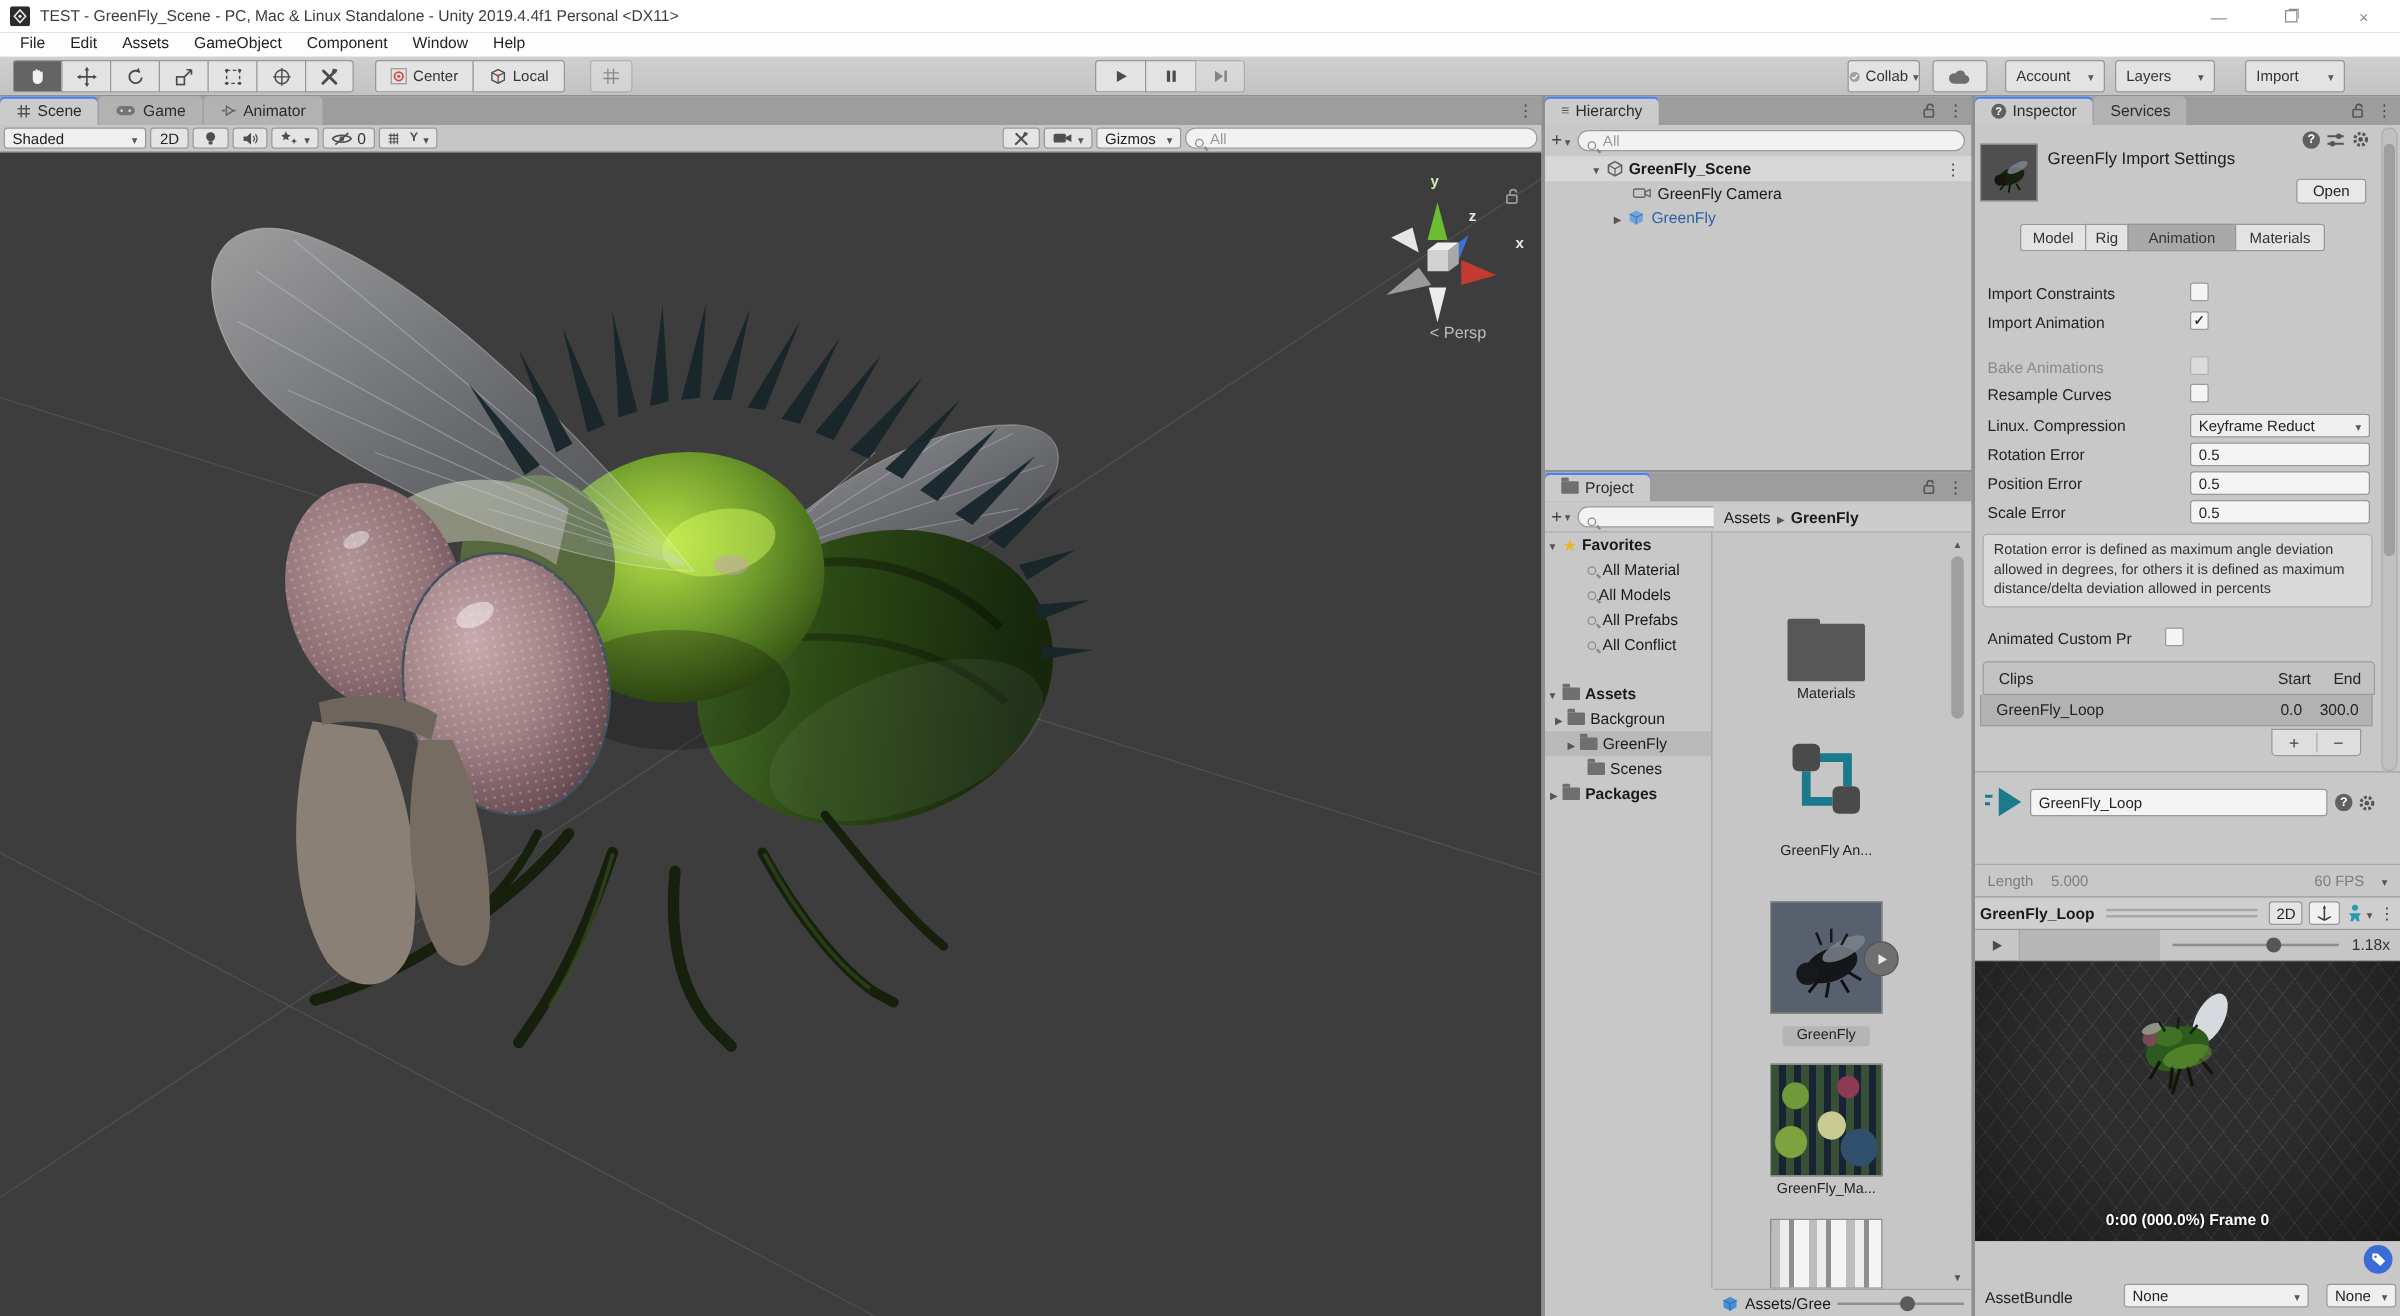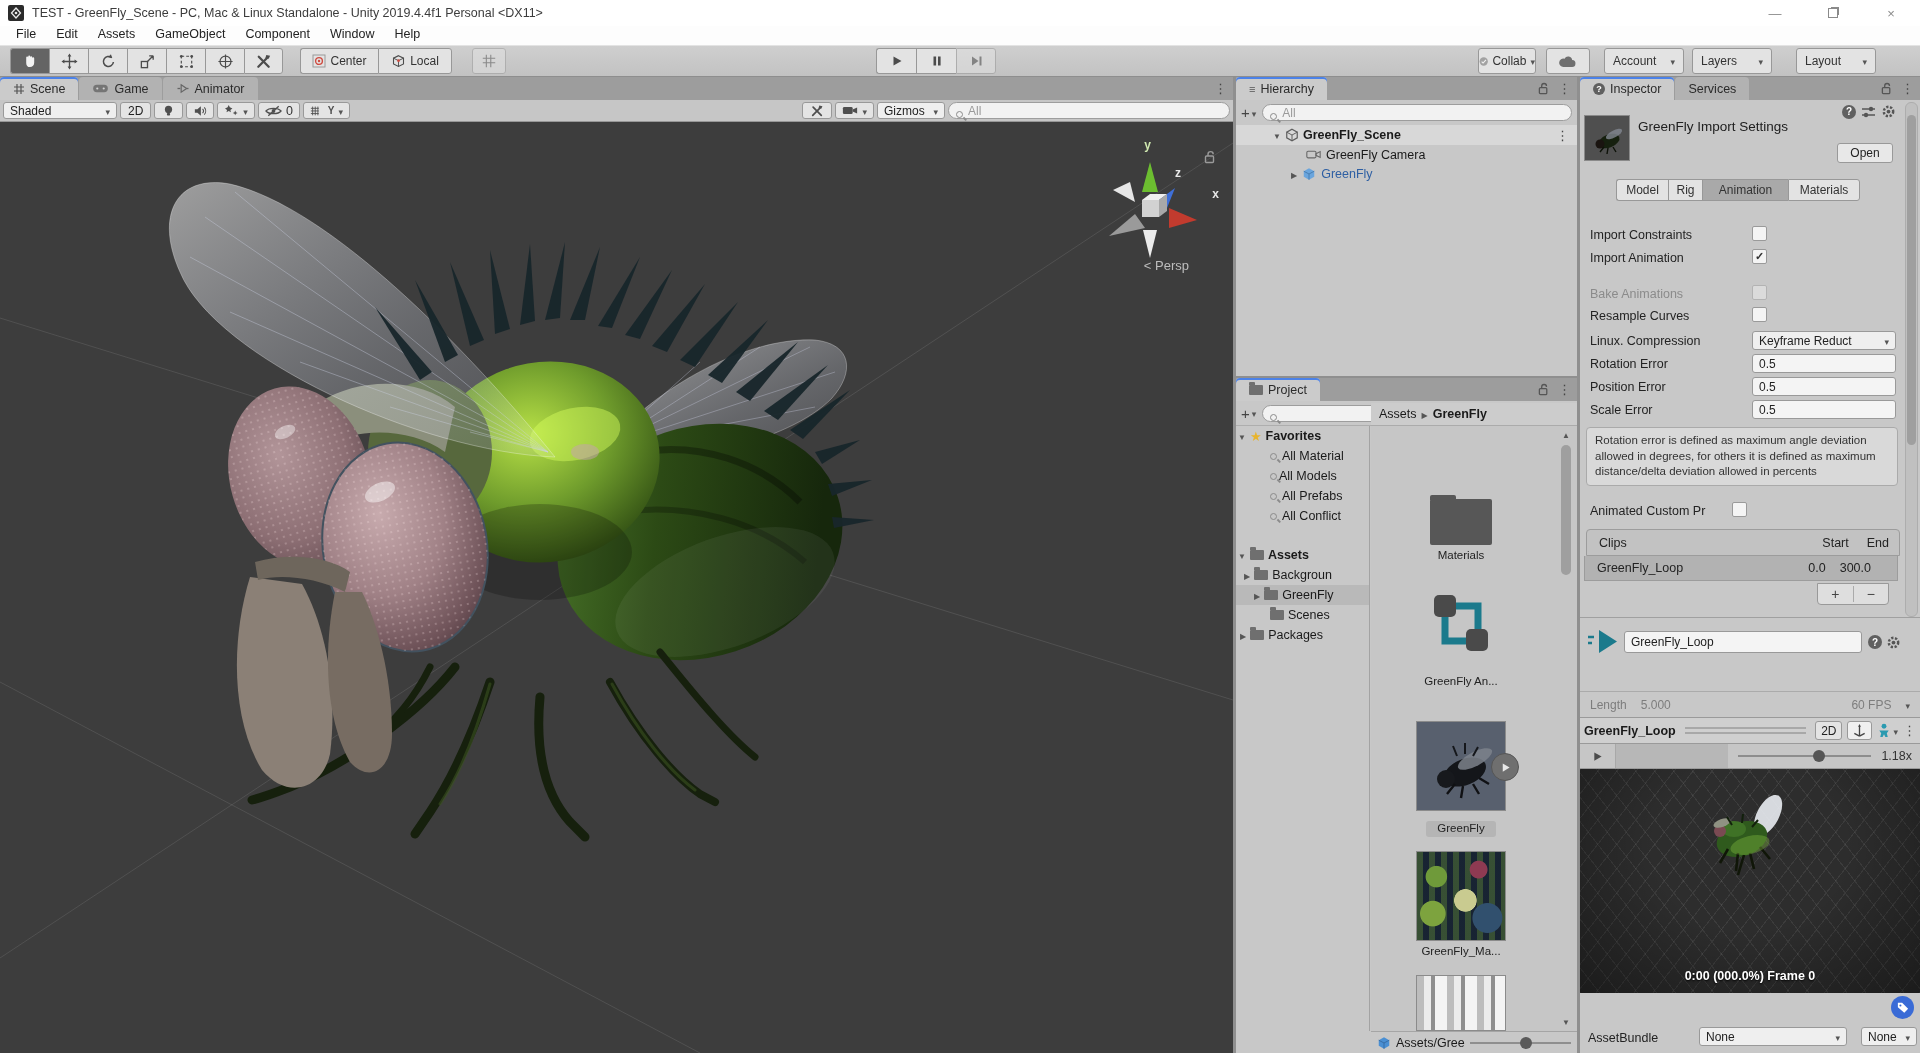"Layout" span { text: Layout -> Import }
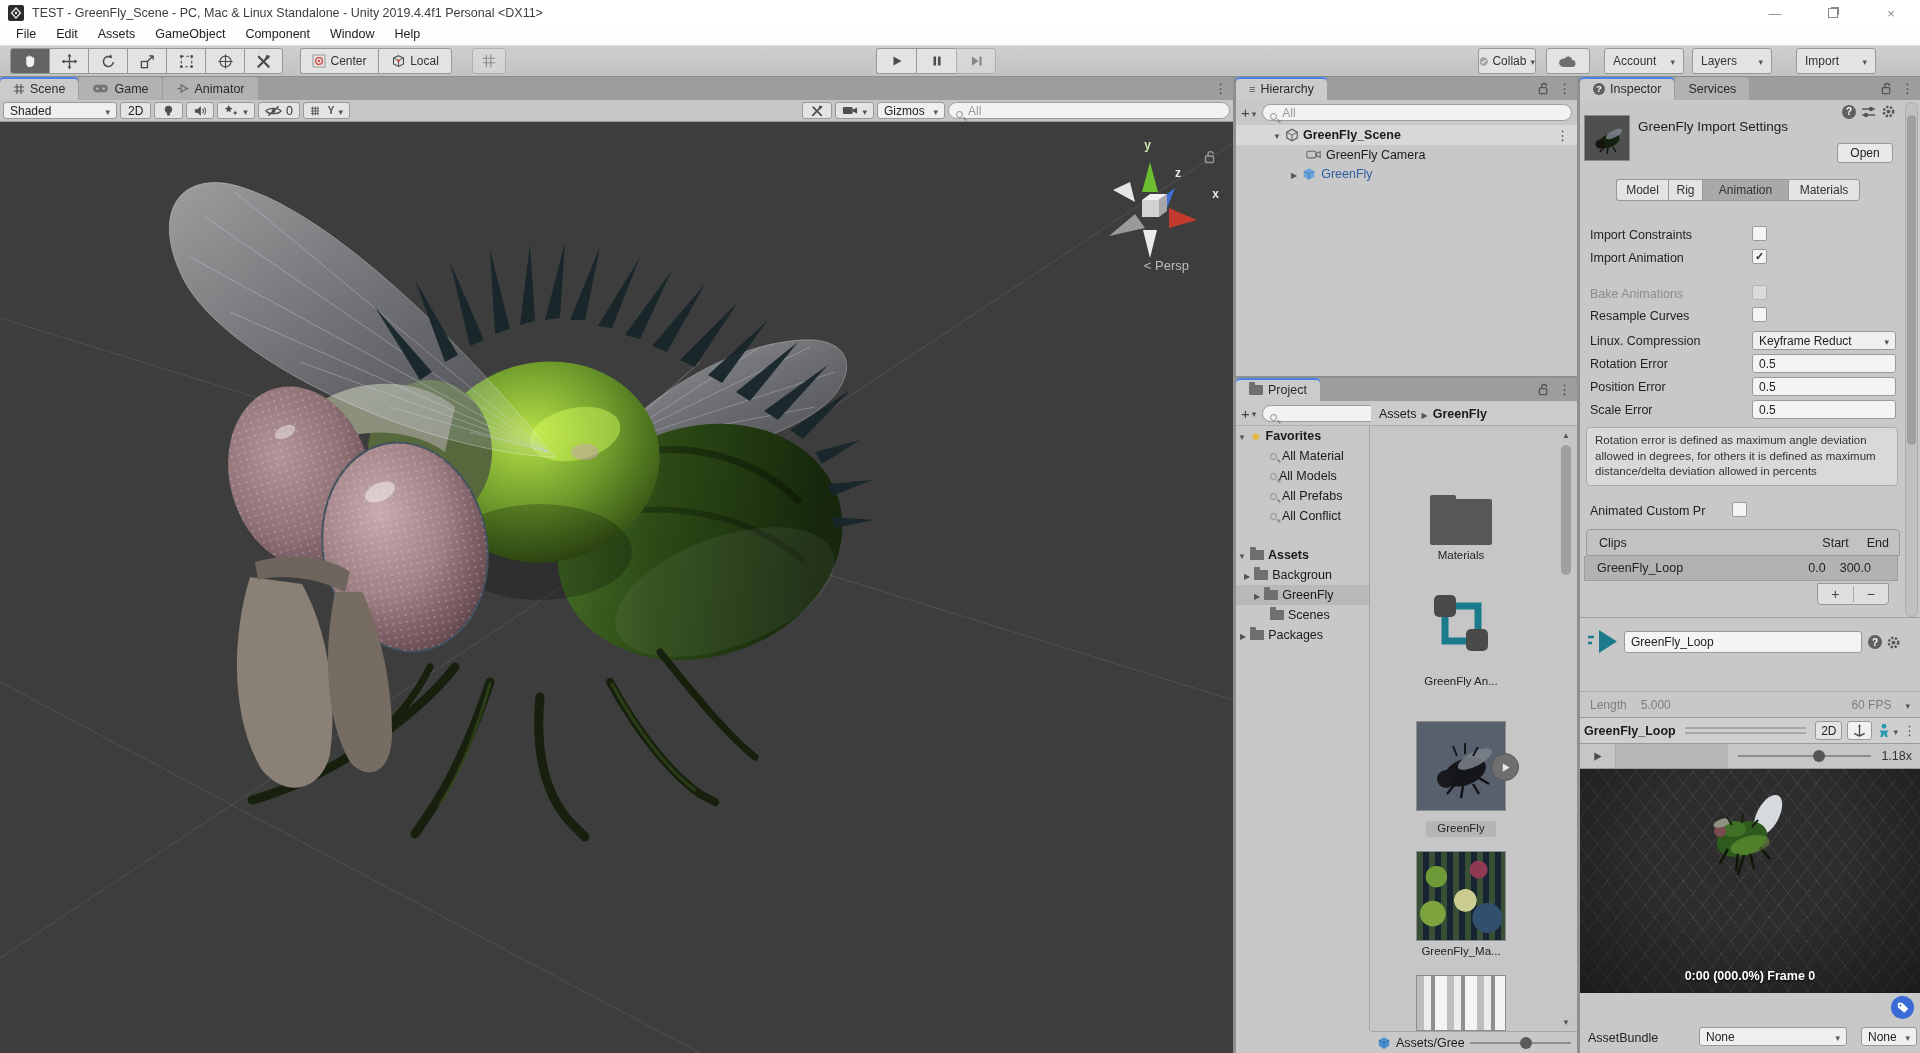"300.0" span.lbl { margin-right: 26px -> 10px }
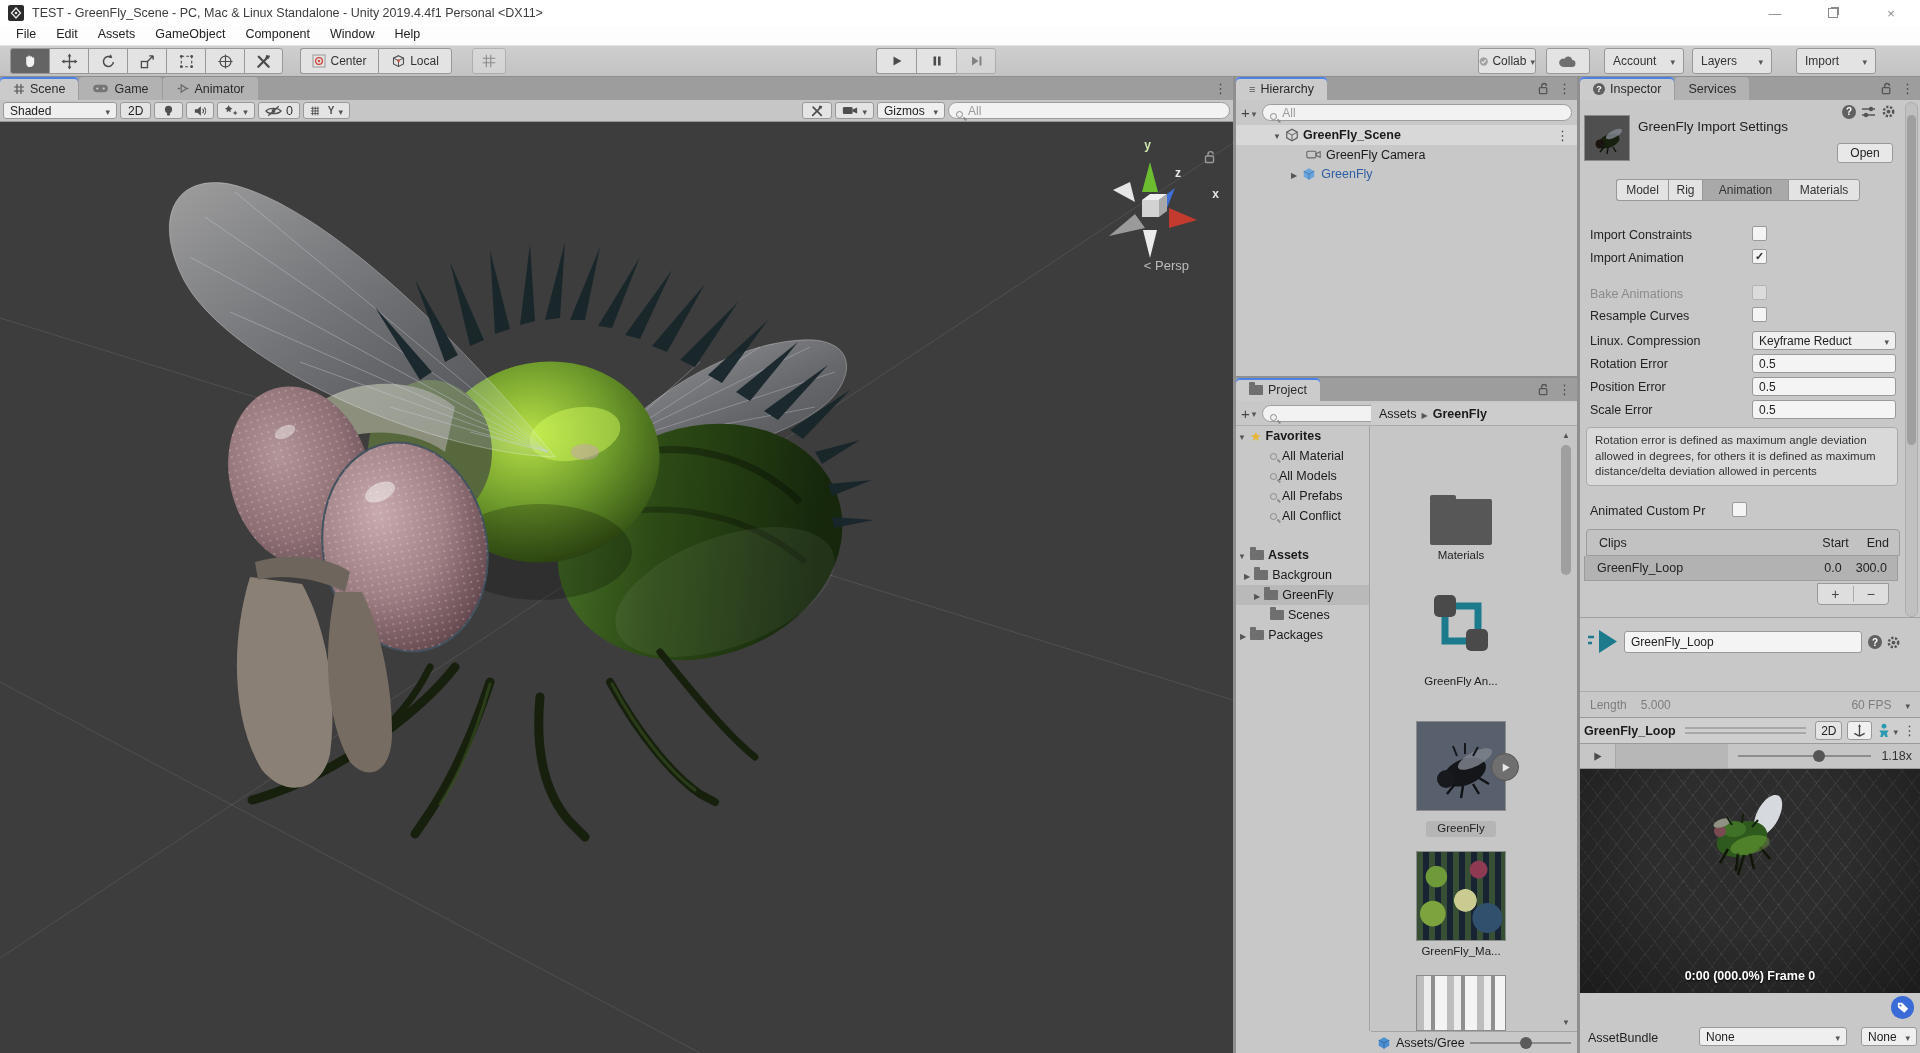"Packages" span { font-weight: normal -> bold }
